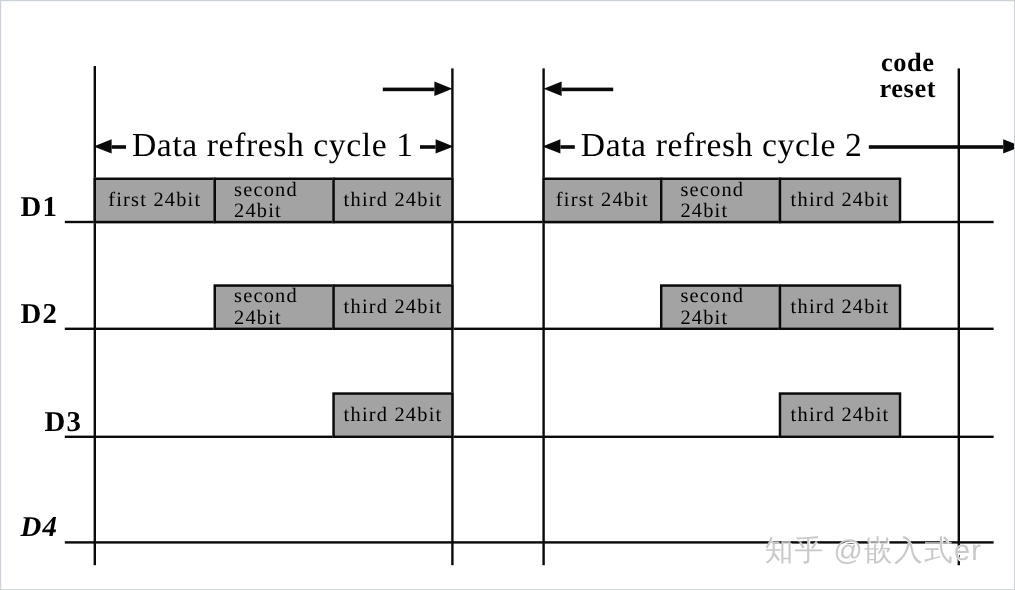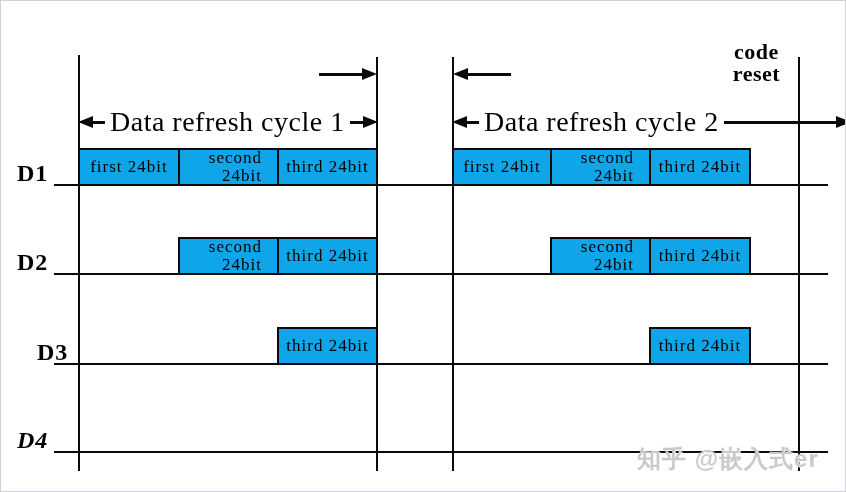"first 24bit" .box { background: #0ea5e9 -> #a3a3a3; text-align: right -> left }
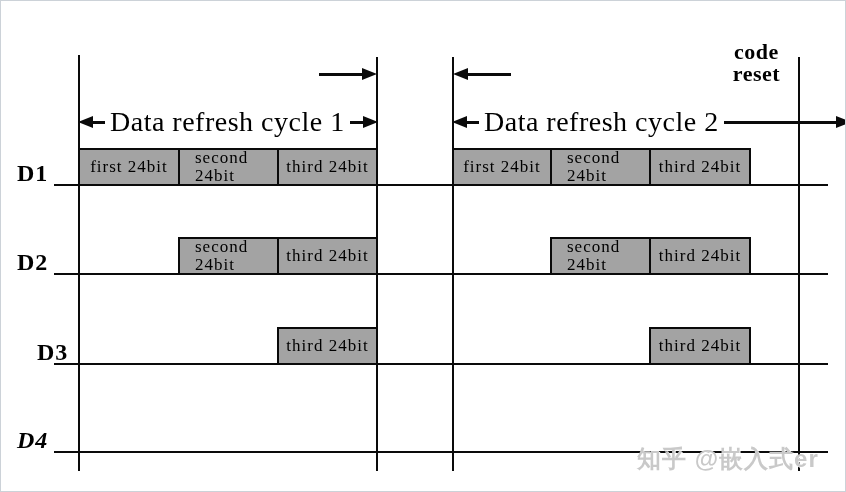"知乎 @嵌入式er" .watermark { font-weight: bold -> none }
